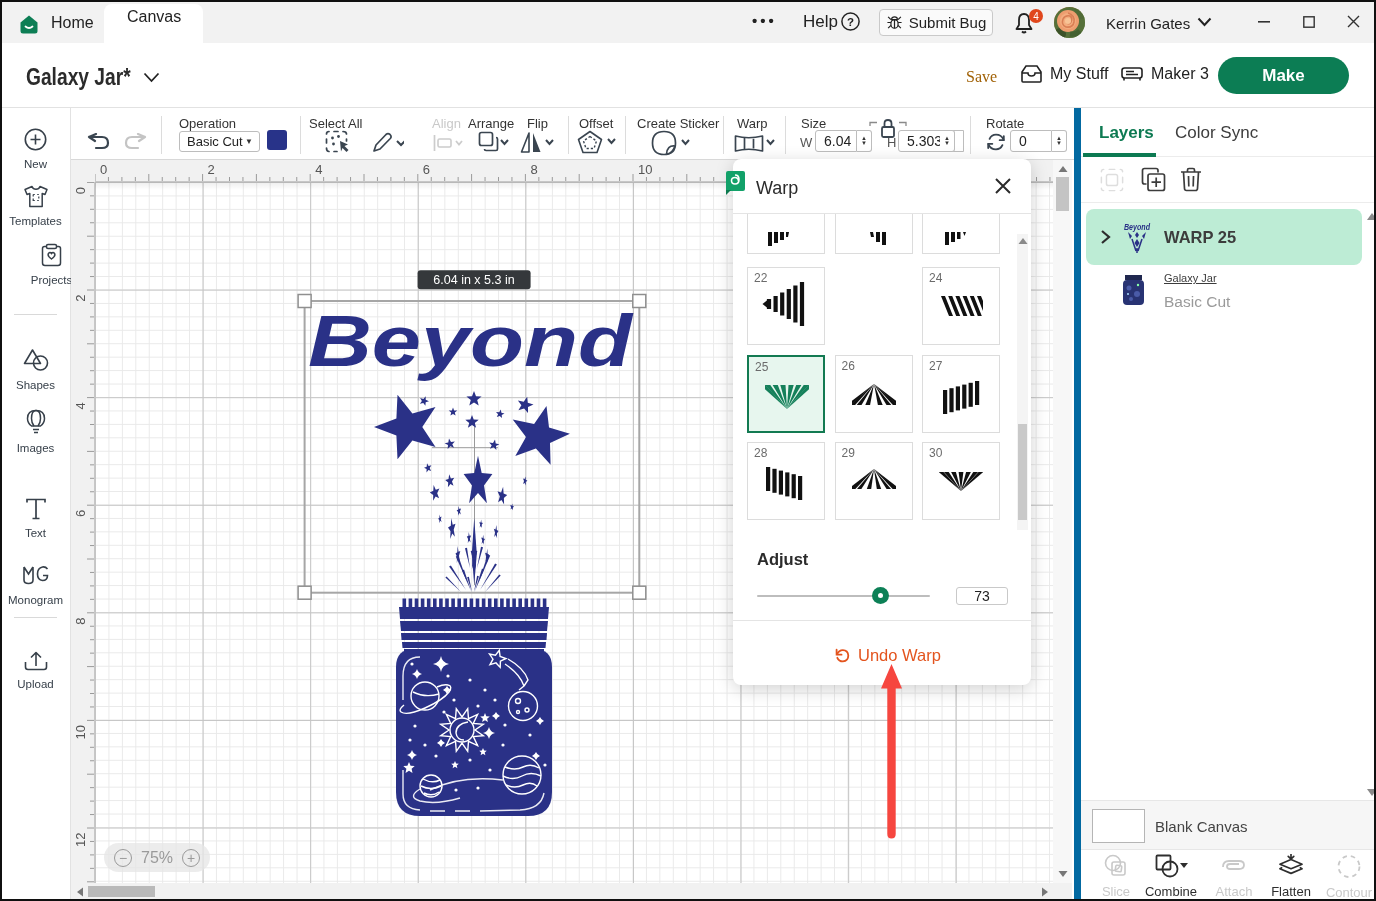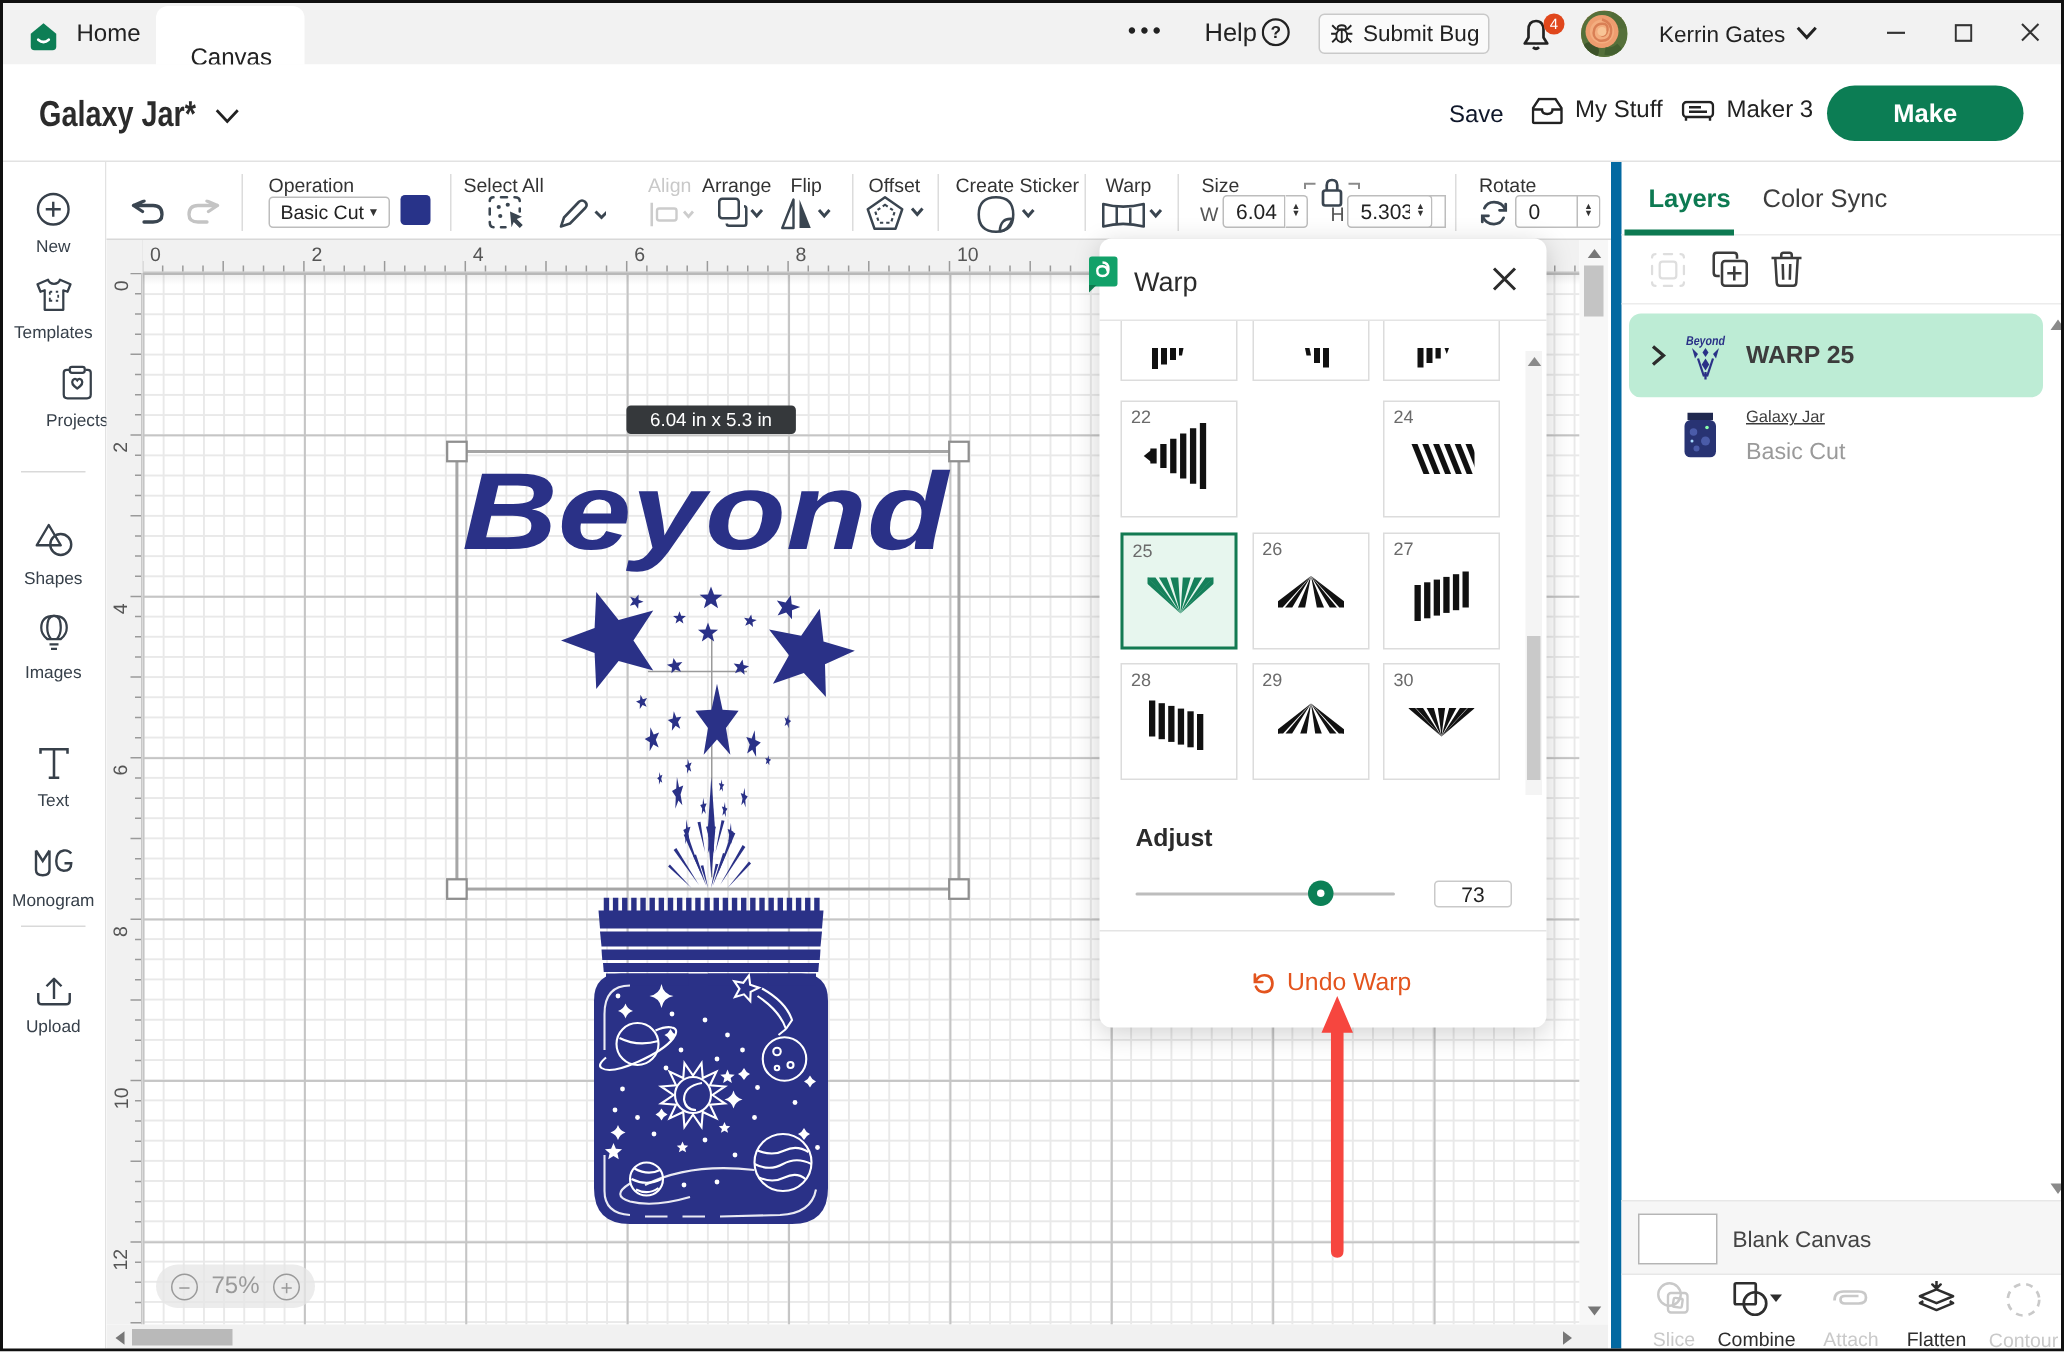"Canvas" div.tabtxt { top: 30px -> 8px }
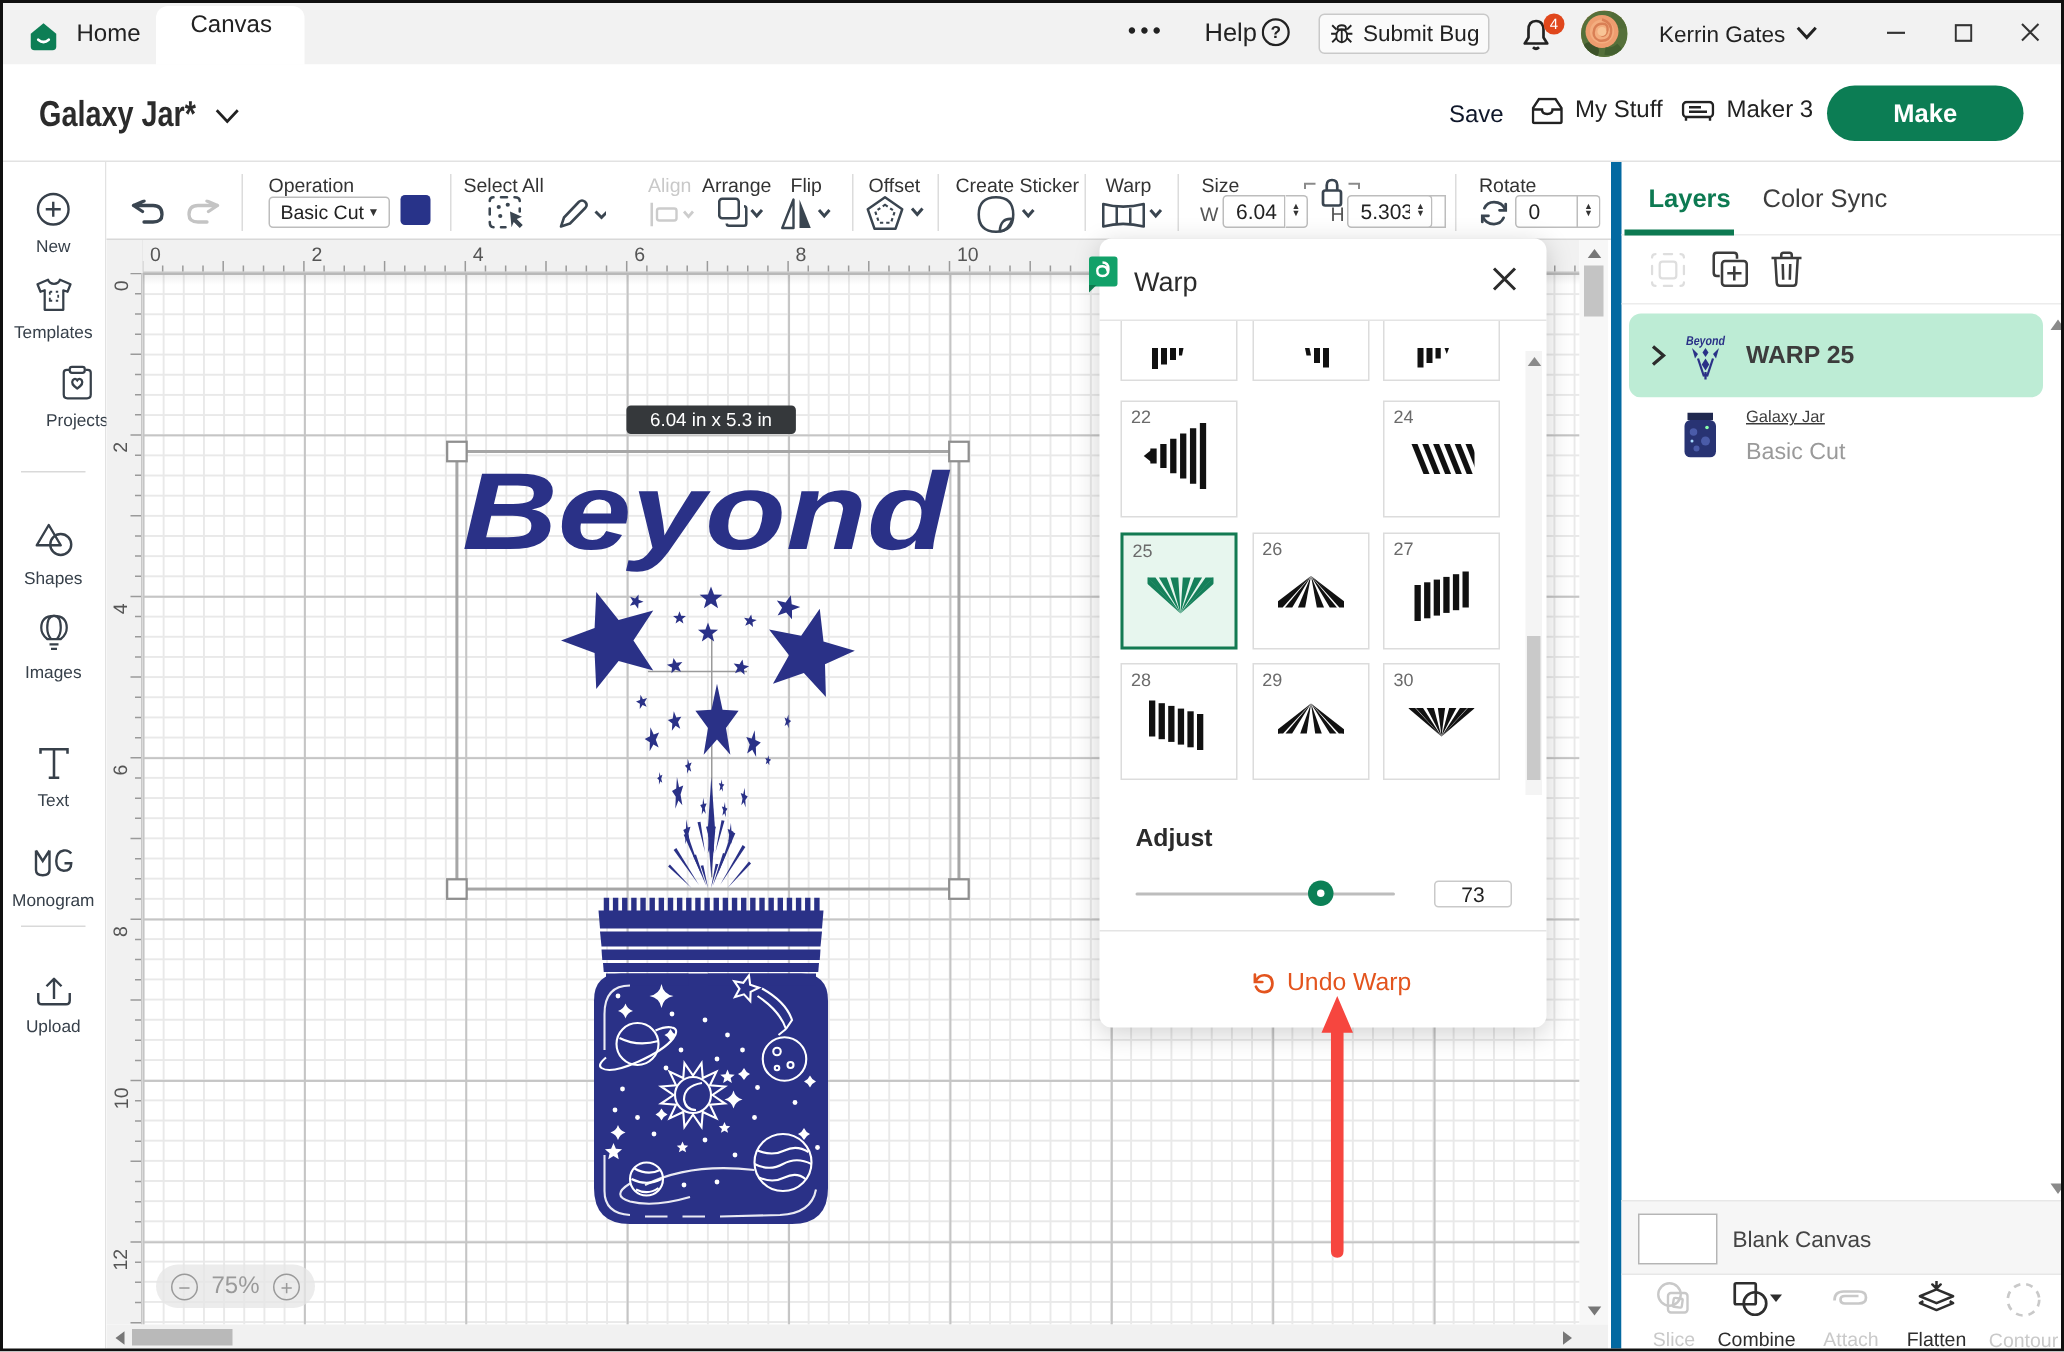"Save" .save { color: #0f172a -> #a16207; font-family: none -> Liberation Serif, serif }
